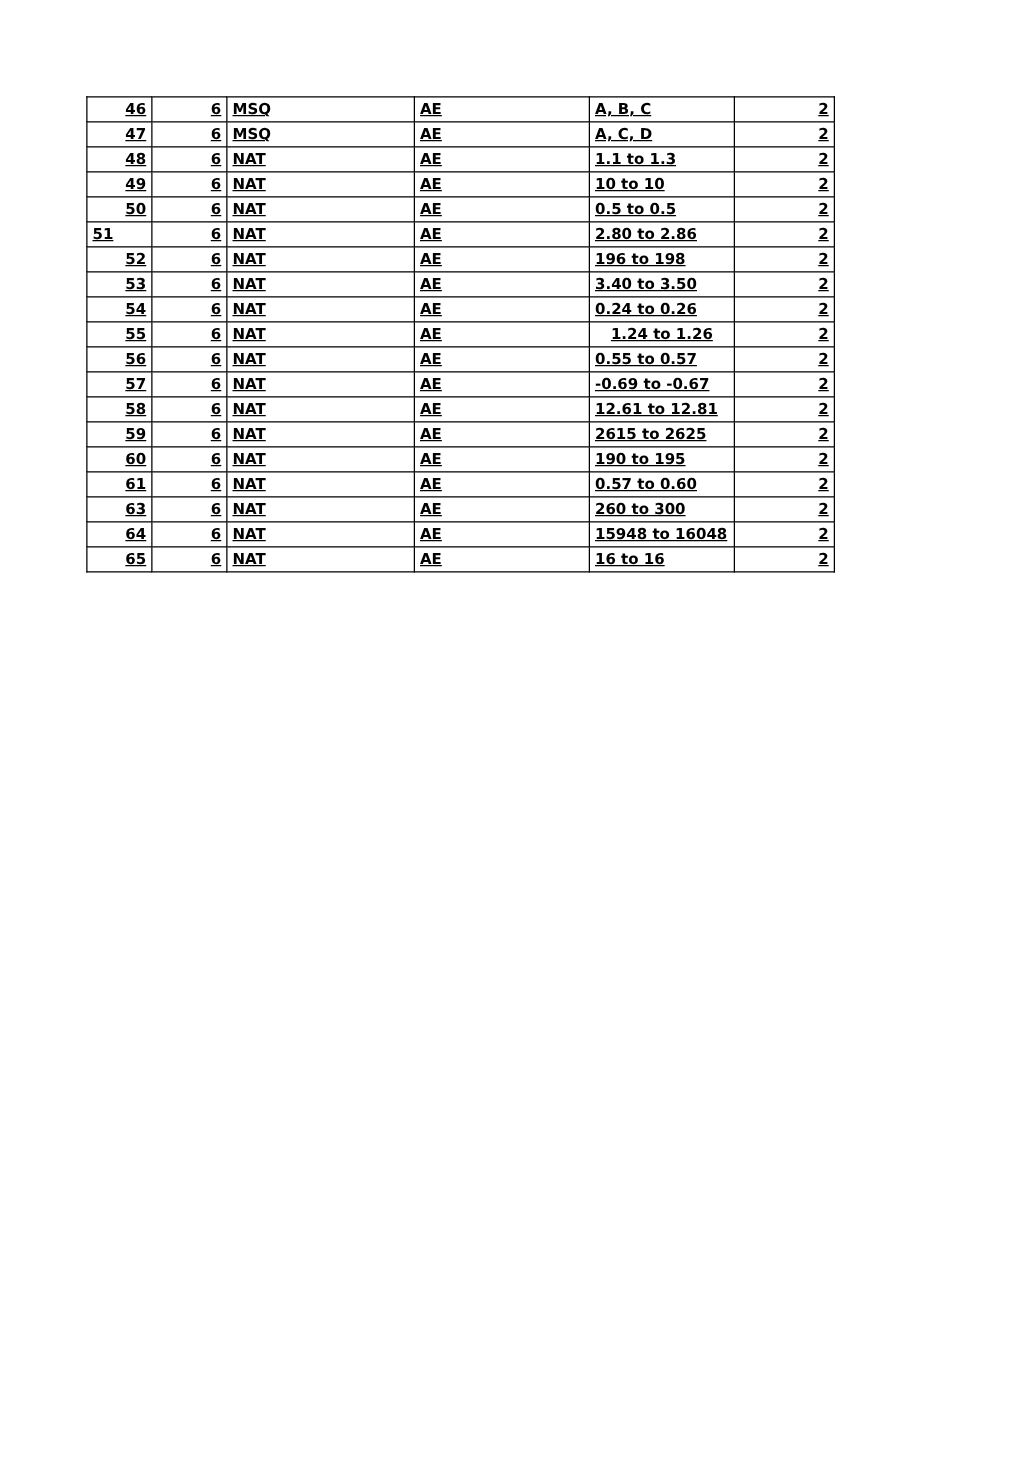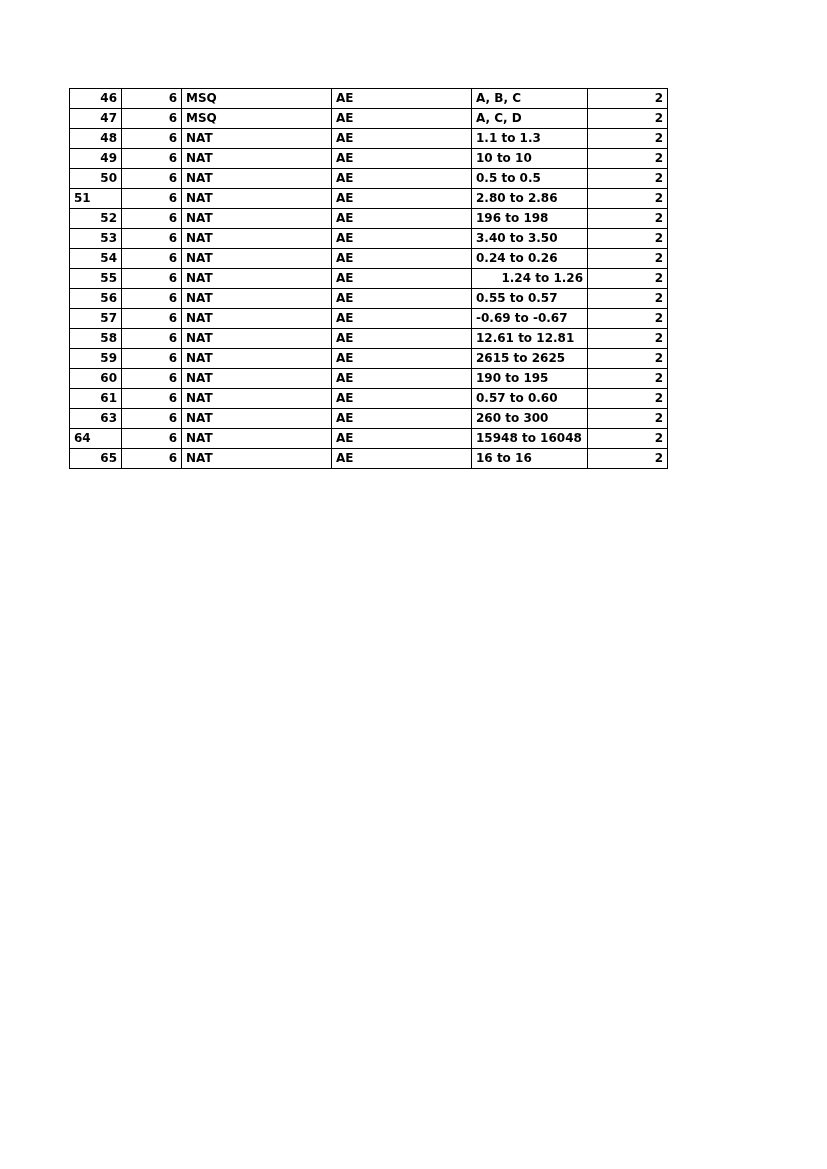"46" table.answer-table { text-decoration: none -> underline; top: 88px -> 77px }
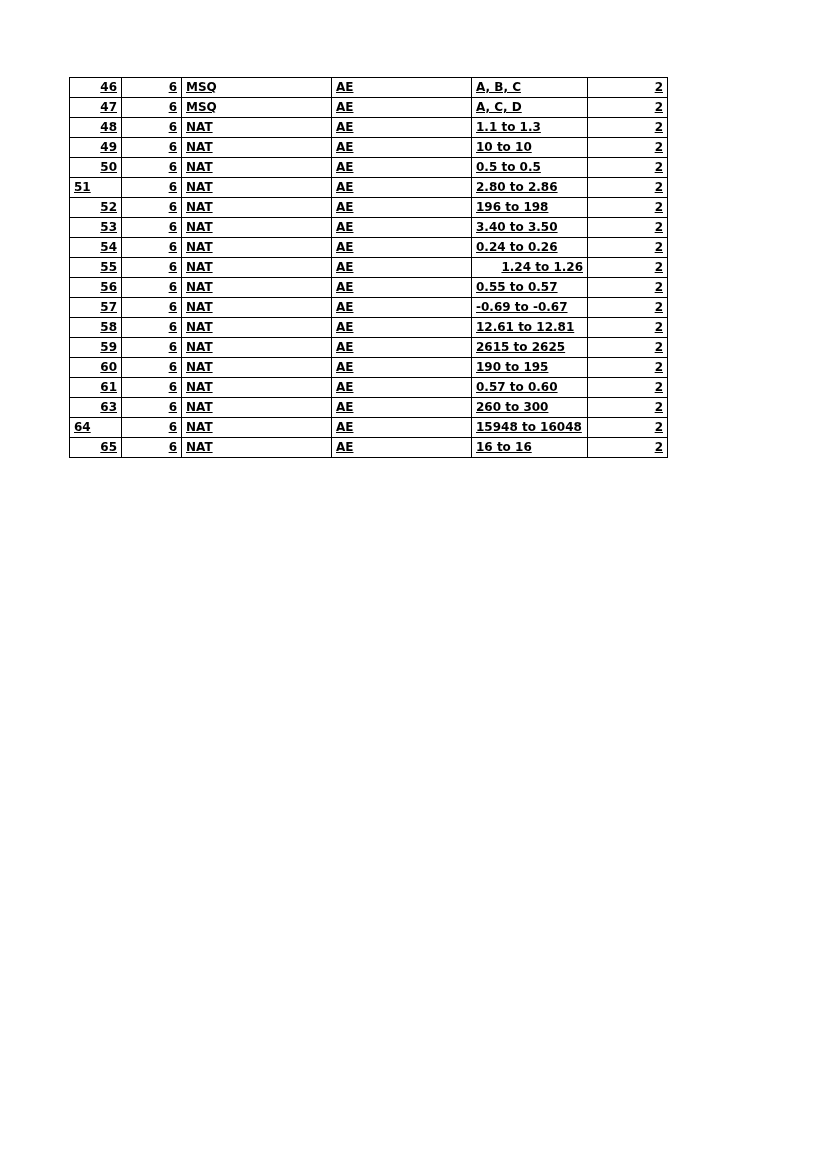"1.24 to 1.26" td { text-align: right -> center }
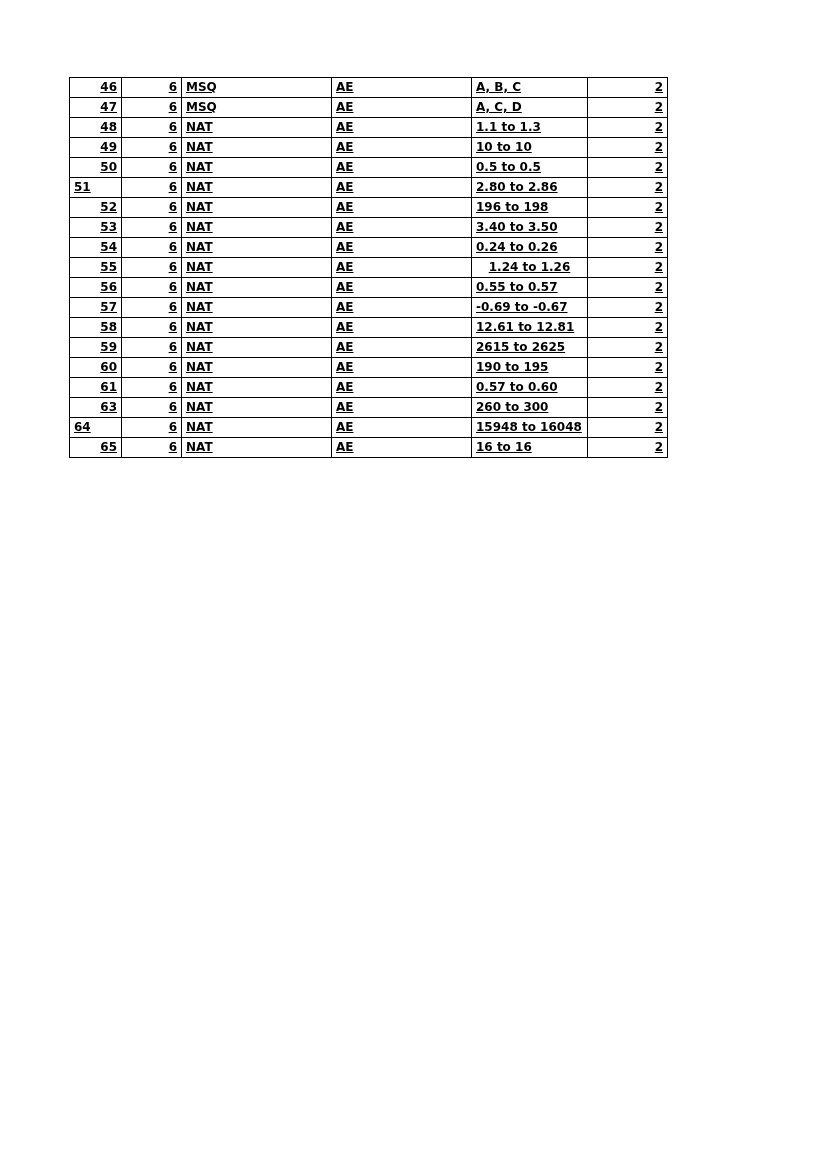"64" td { text-align: none -> right }
